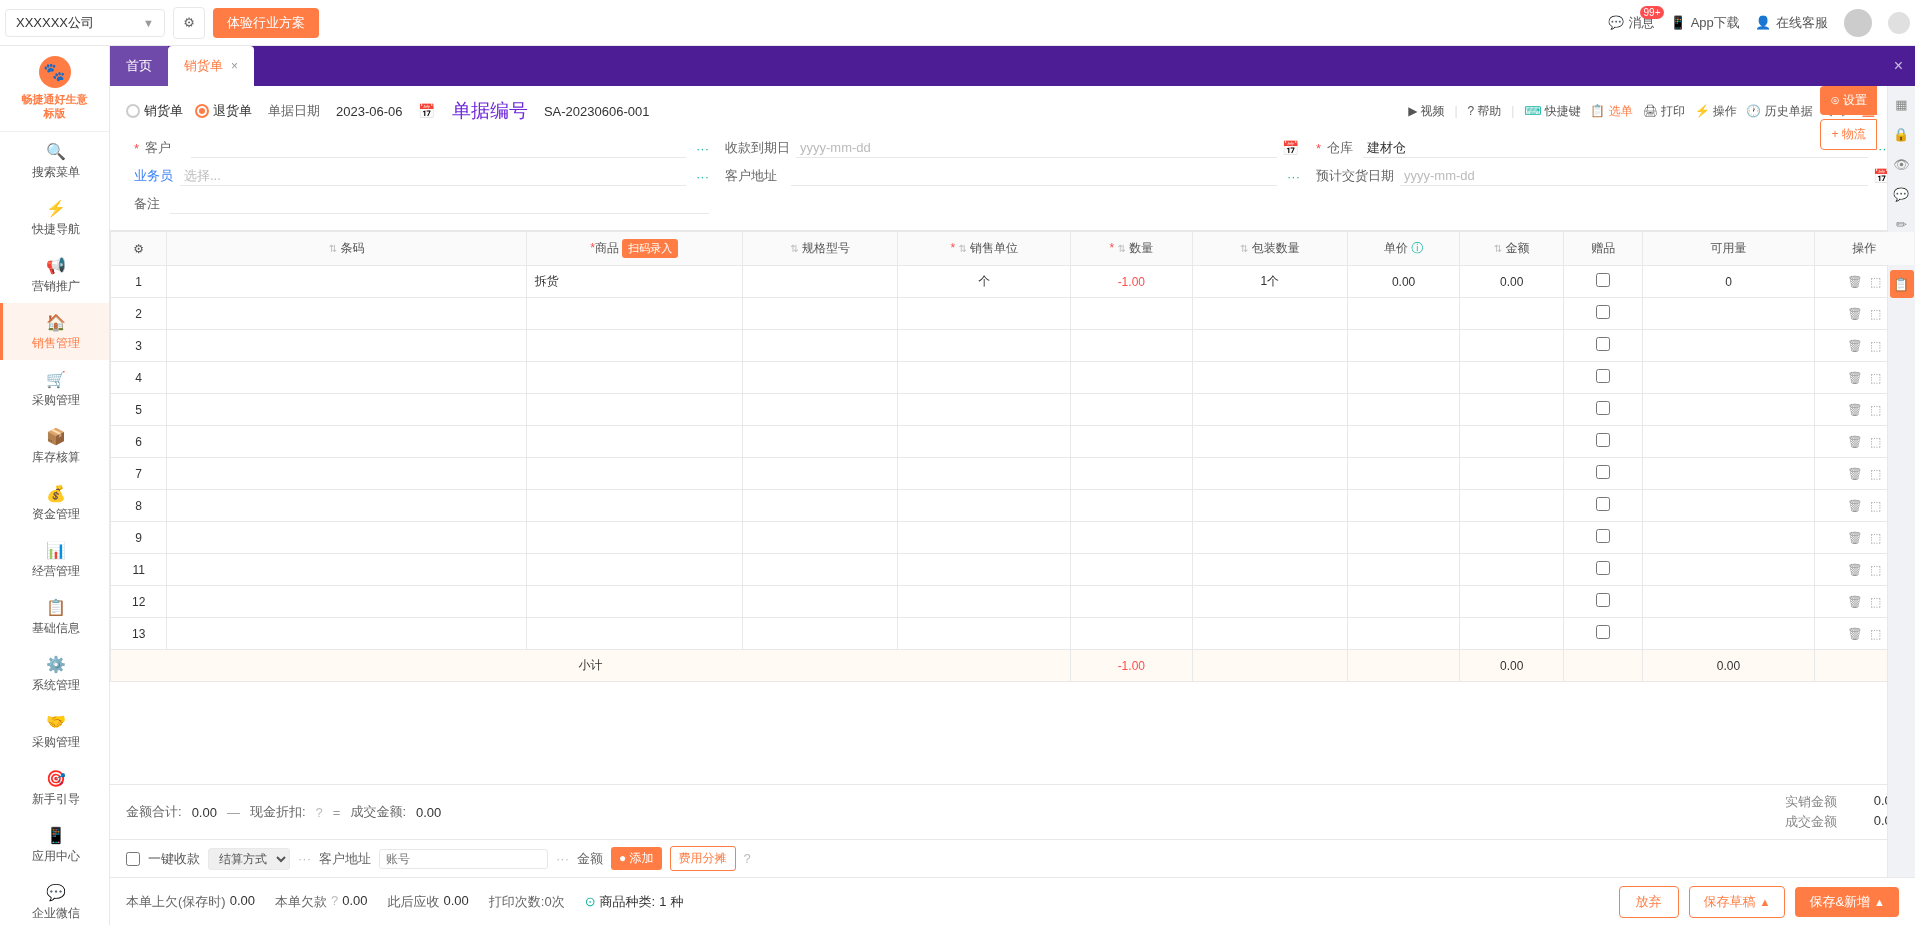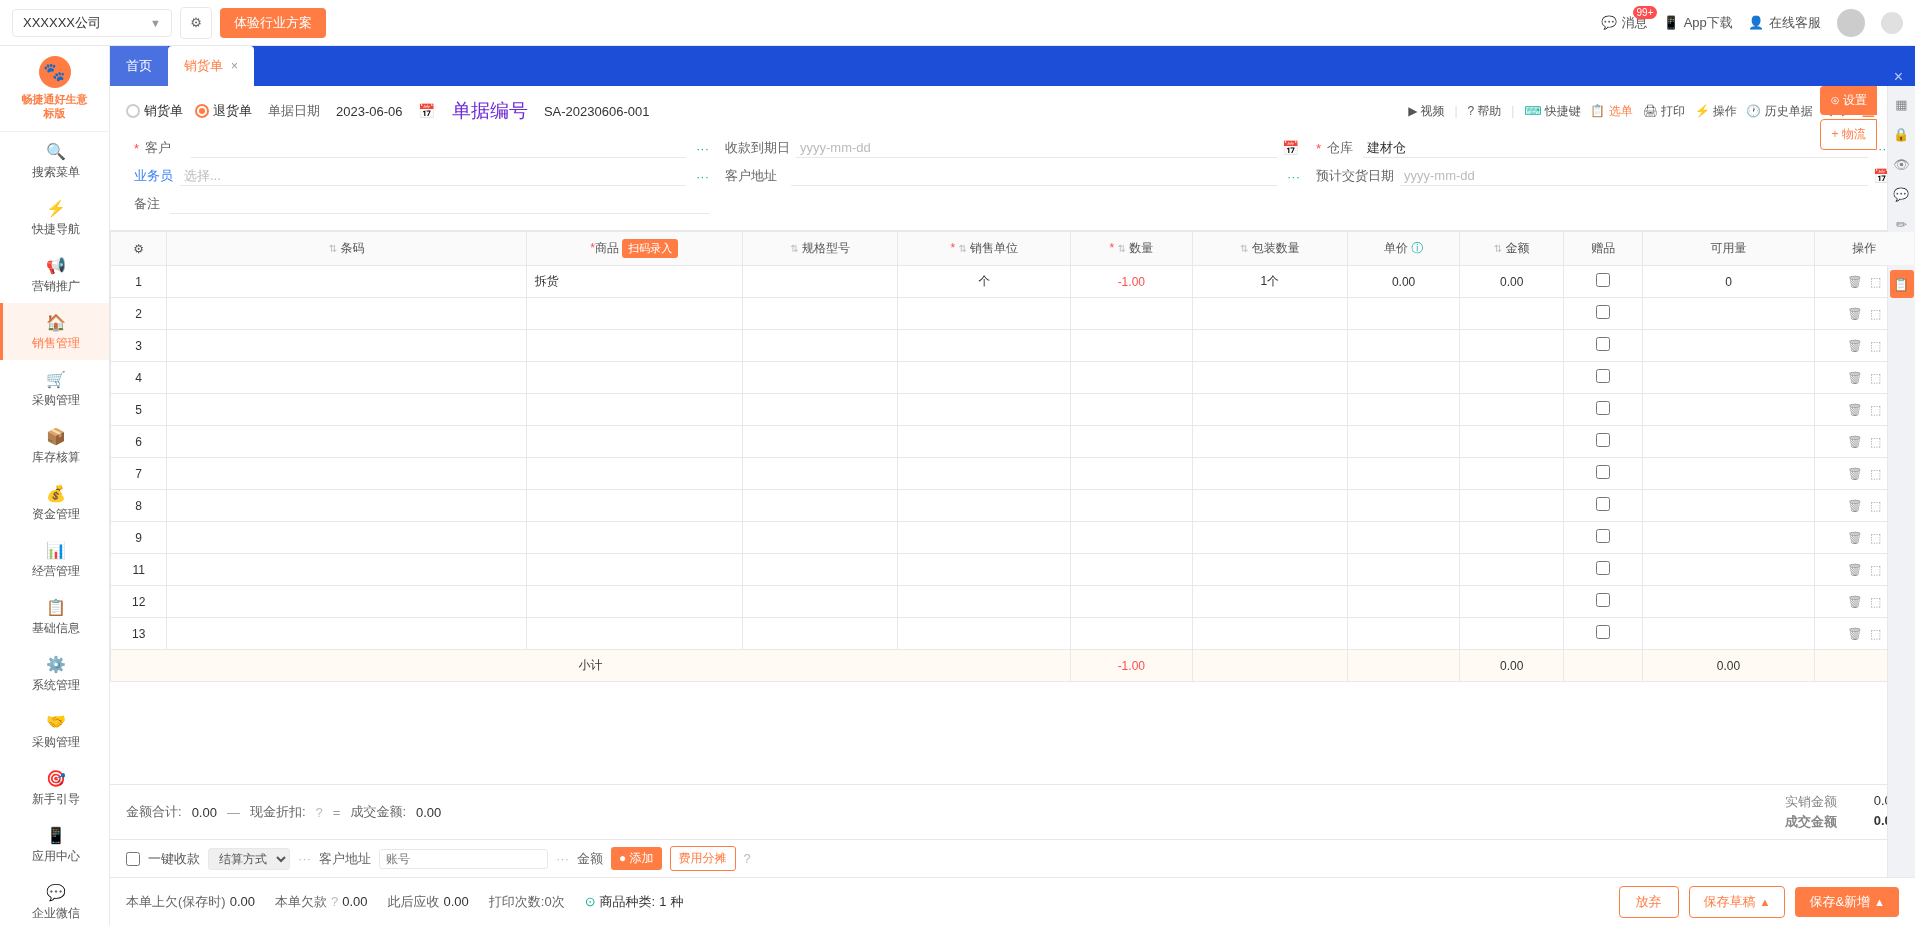"XXXXXX公司" .top-bar { padding: 0 12px -> 0 5px }
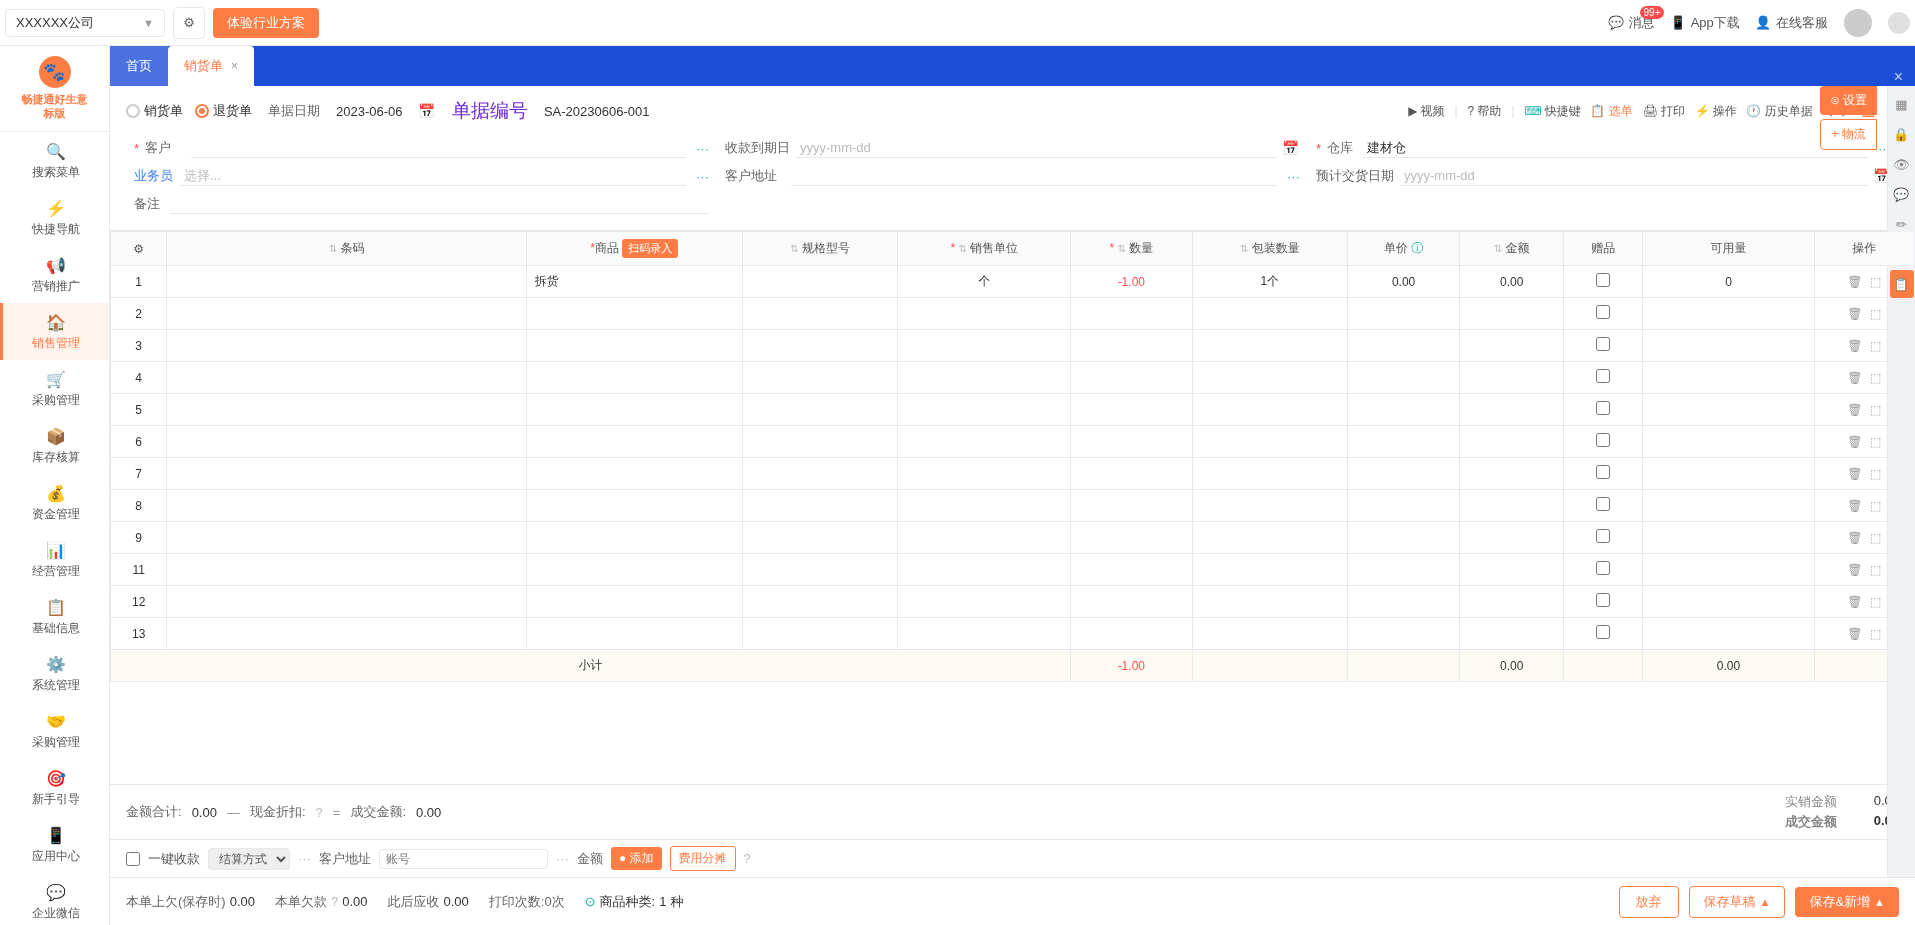"首页" .tab-bar { align-items: flex-end -> center; background: #1d4ed8 -> #4c1d95 }
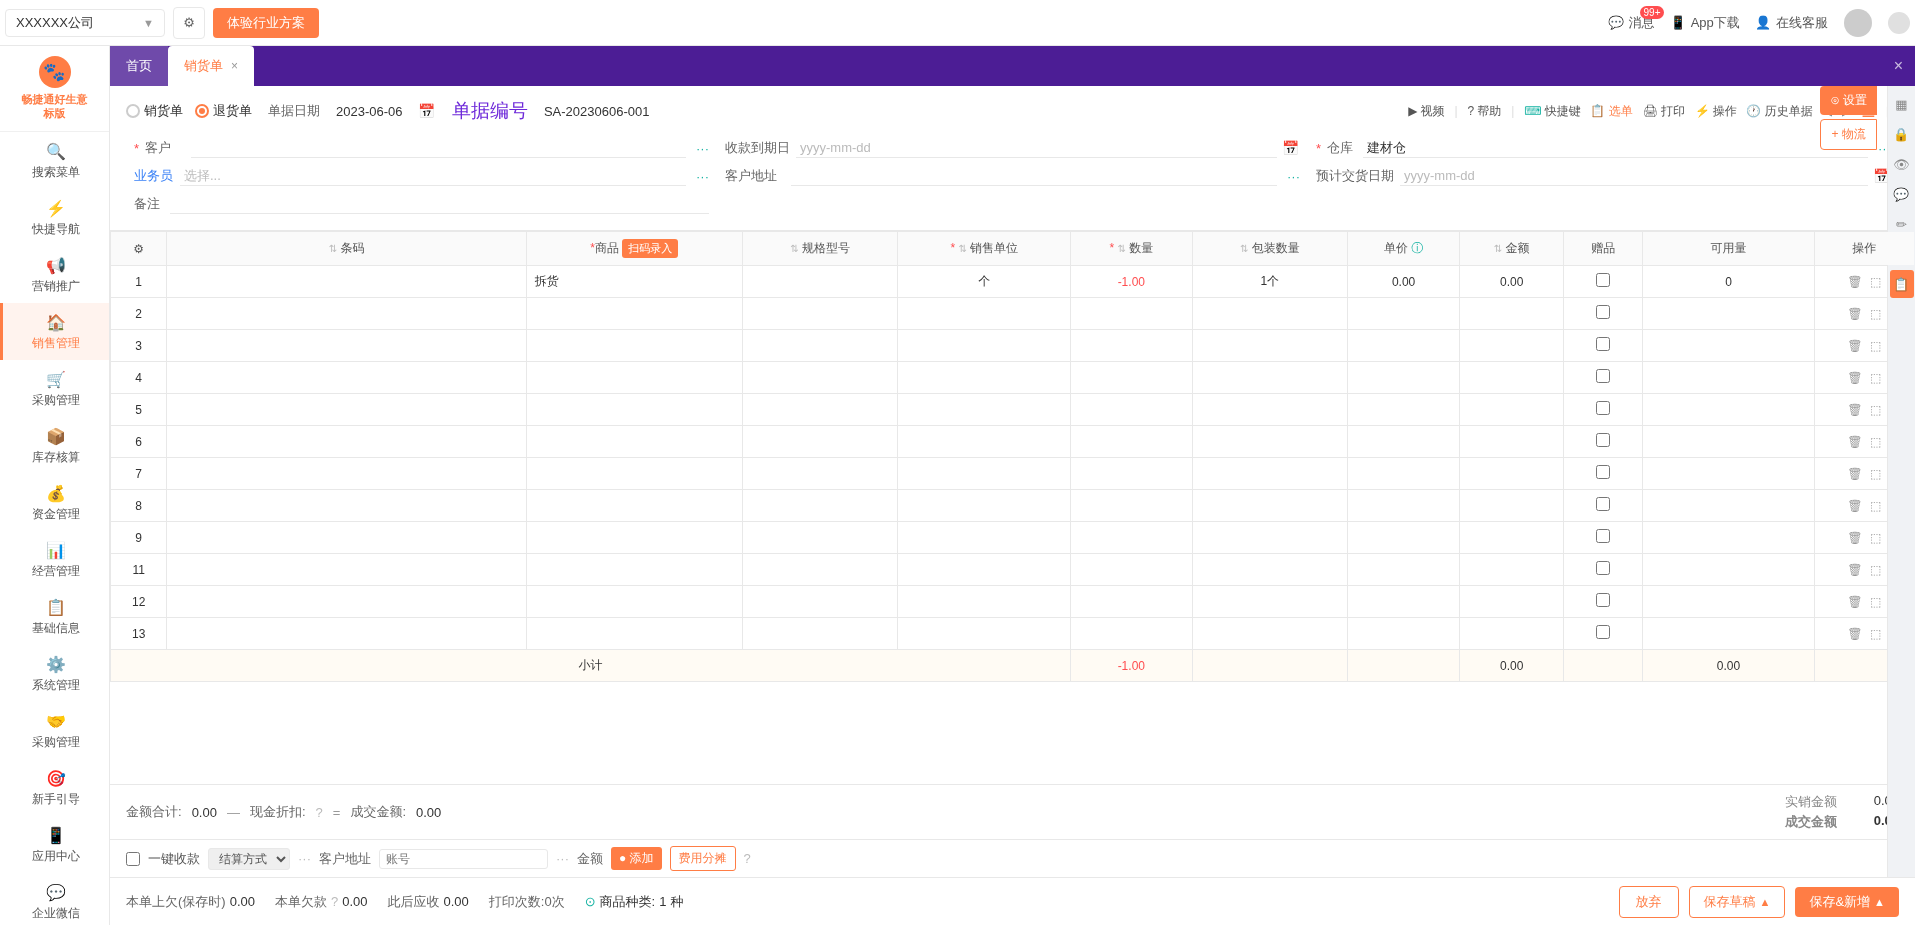"成交金额" div { font-weight: bold -> none }
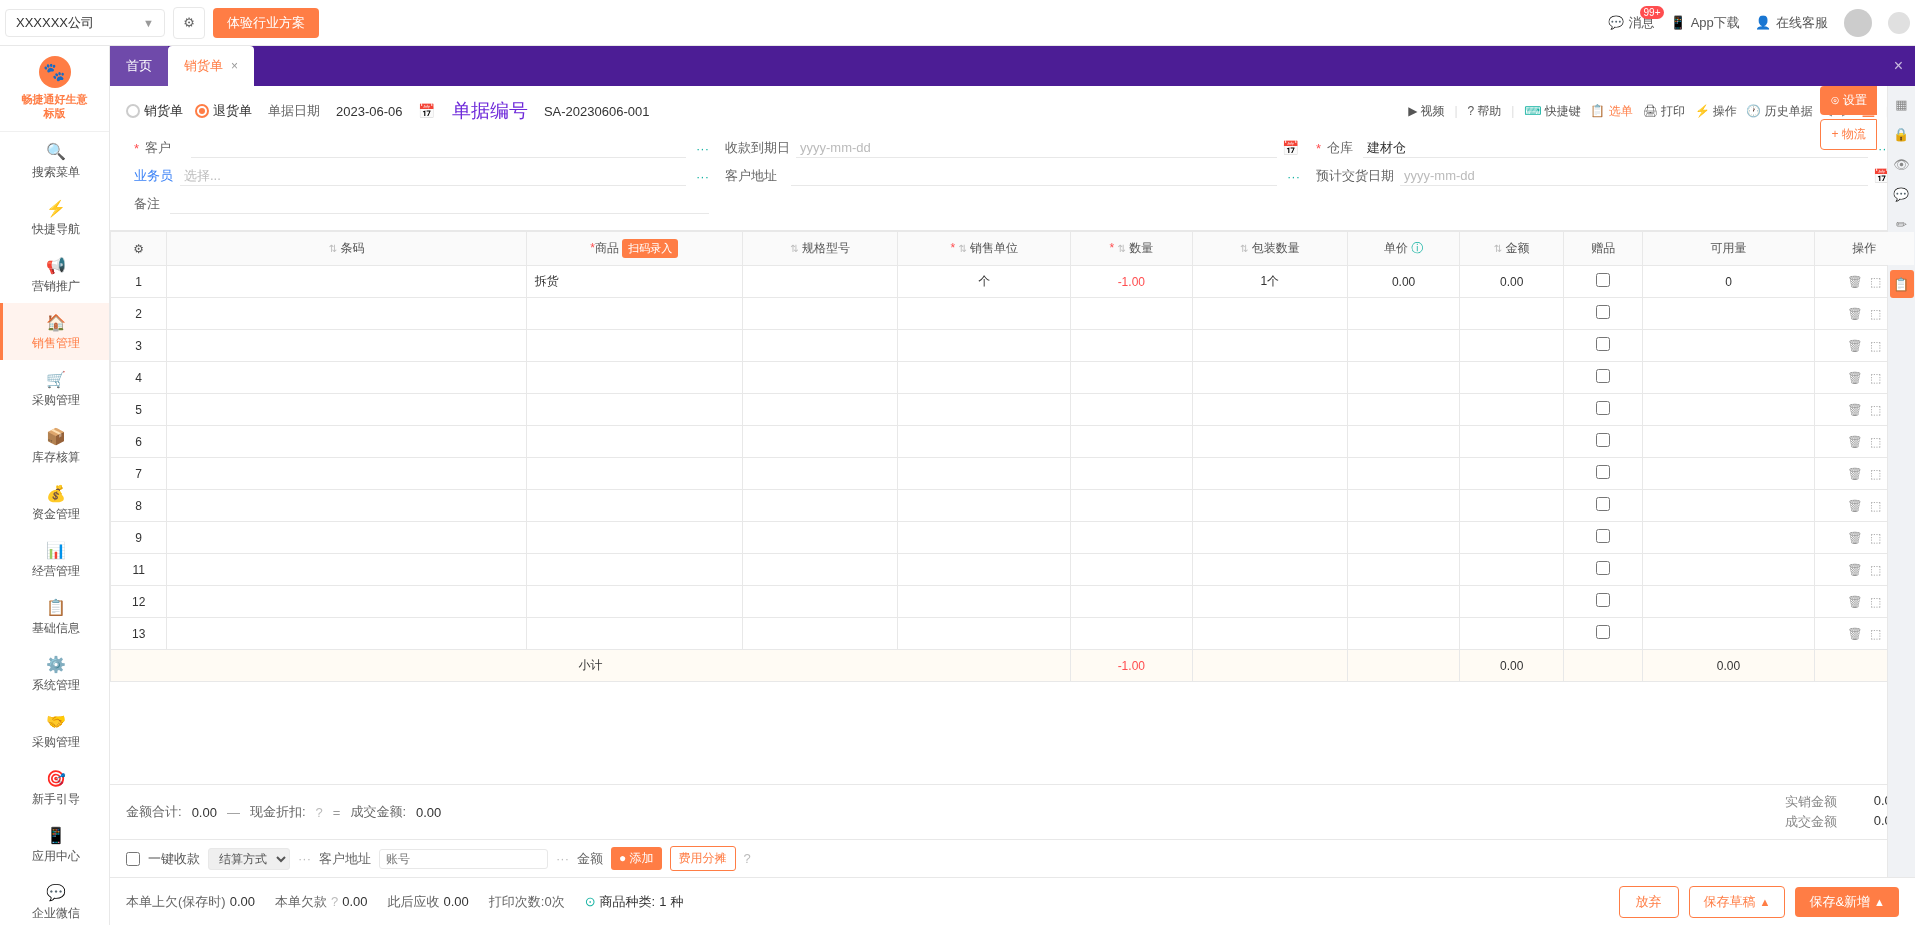"本单上欠(保存时)" .stat-item { align-items: center -> none }
